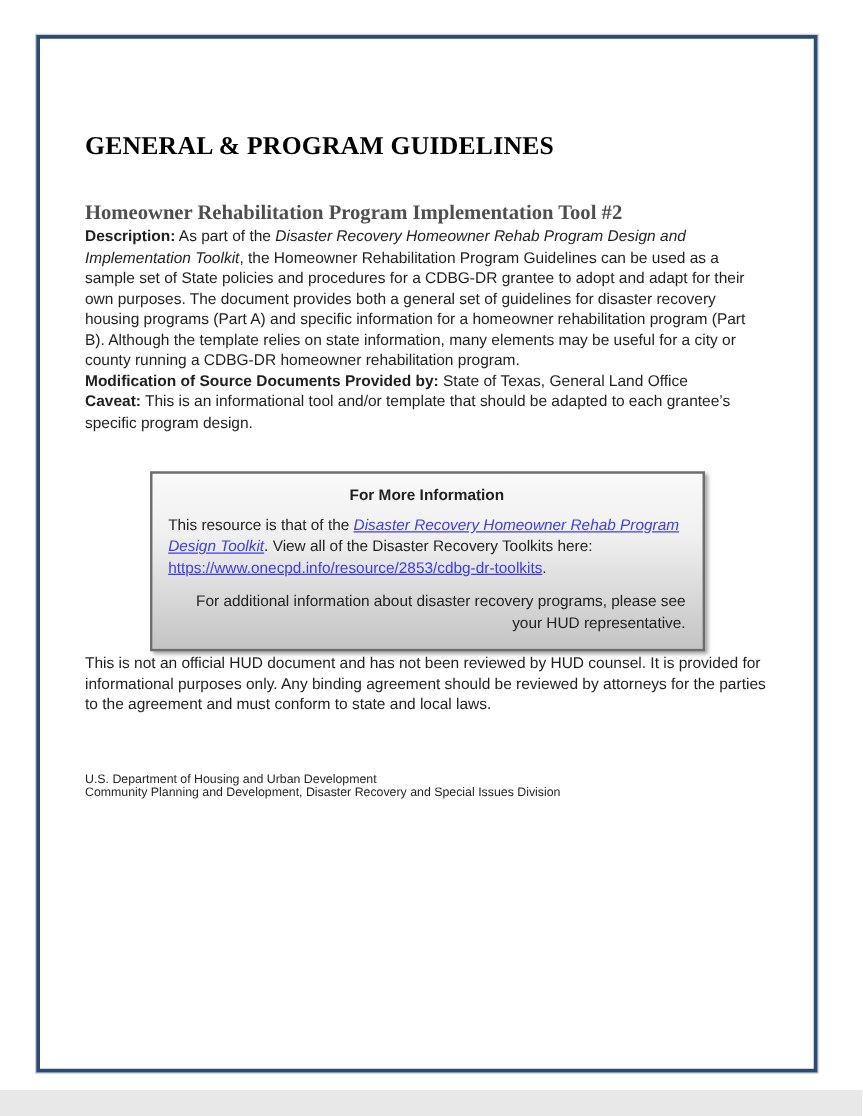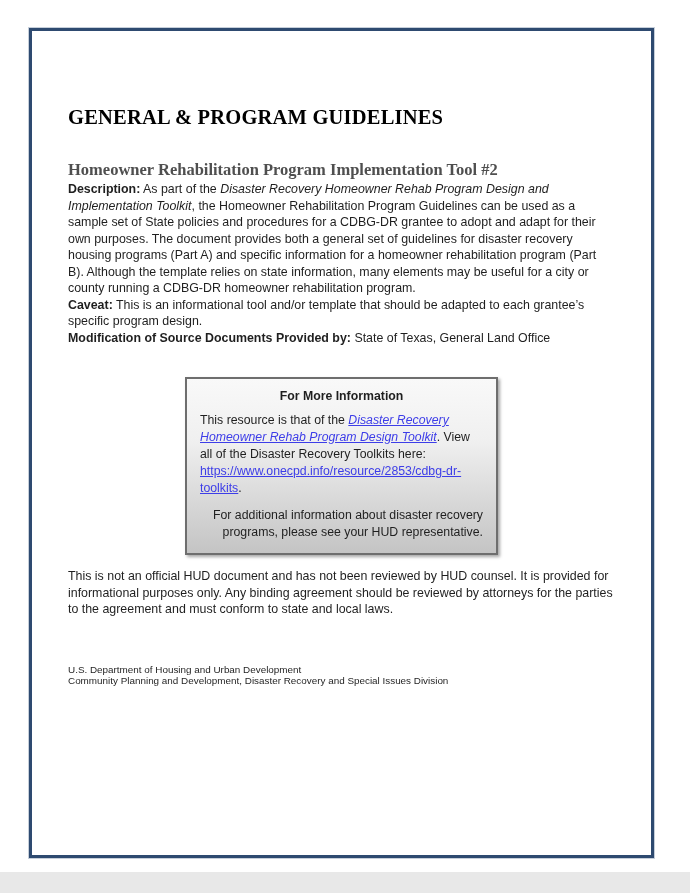"Caveat: This is an informational" p.body-para { order: before "Modification of Source Documents" -> after "Modification of Source Documents" }
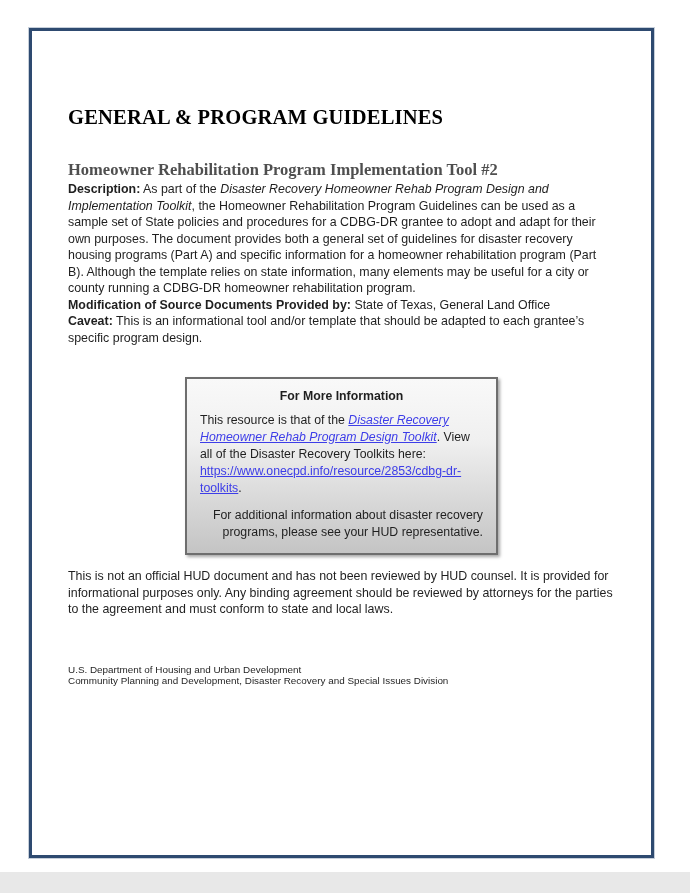"For More Information" .info-box { margin: 31px auto 13px auto -> 31px auto 1px auto; width: 313px -> 444px }
